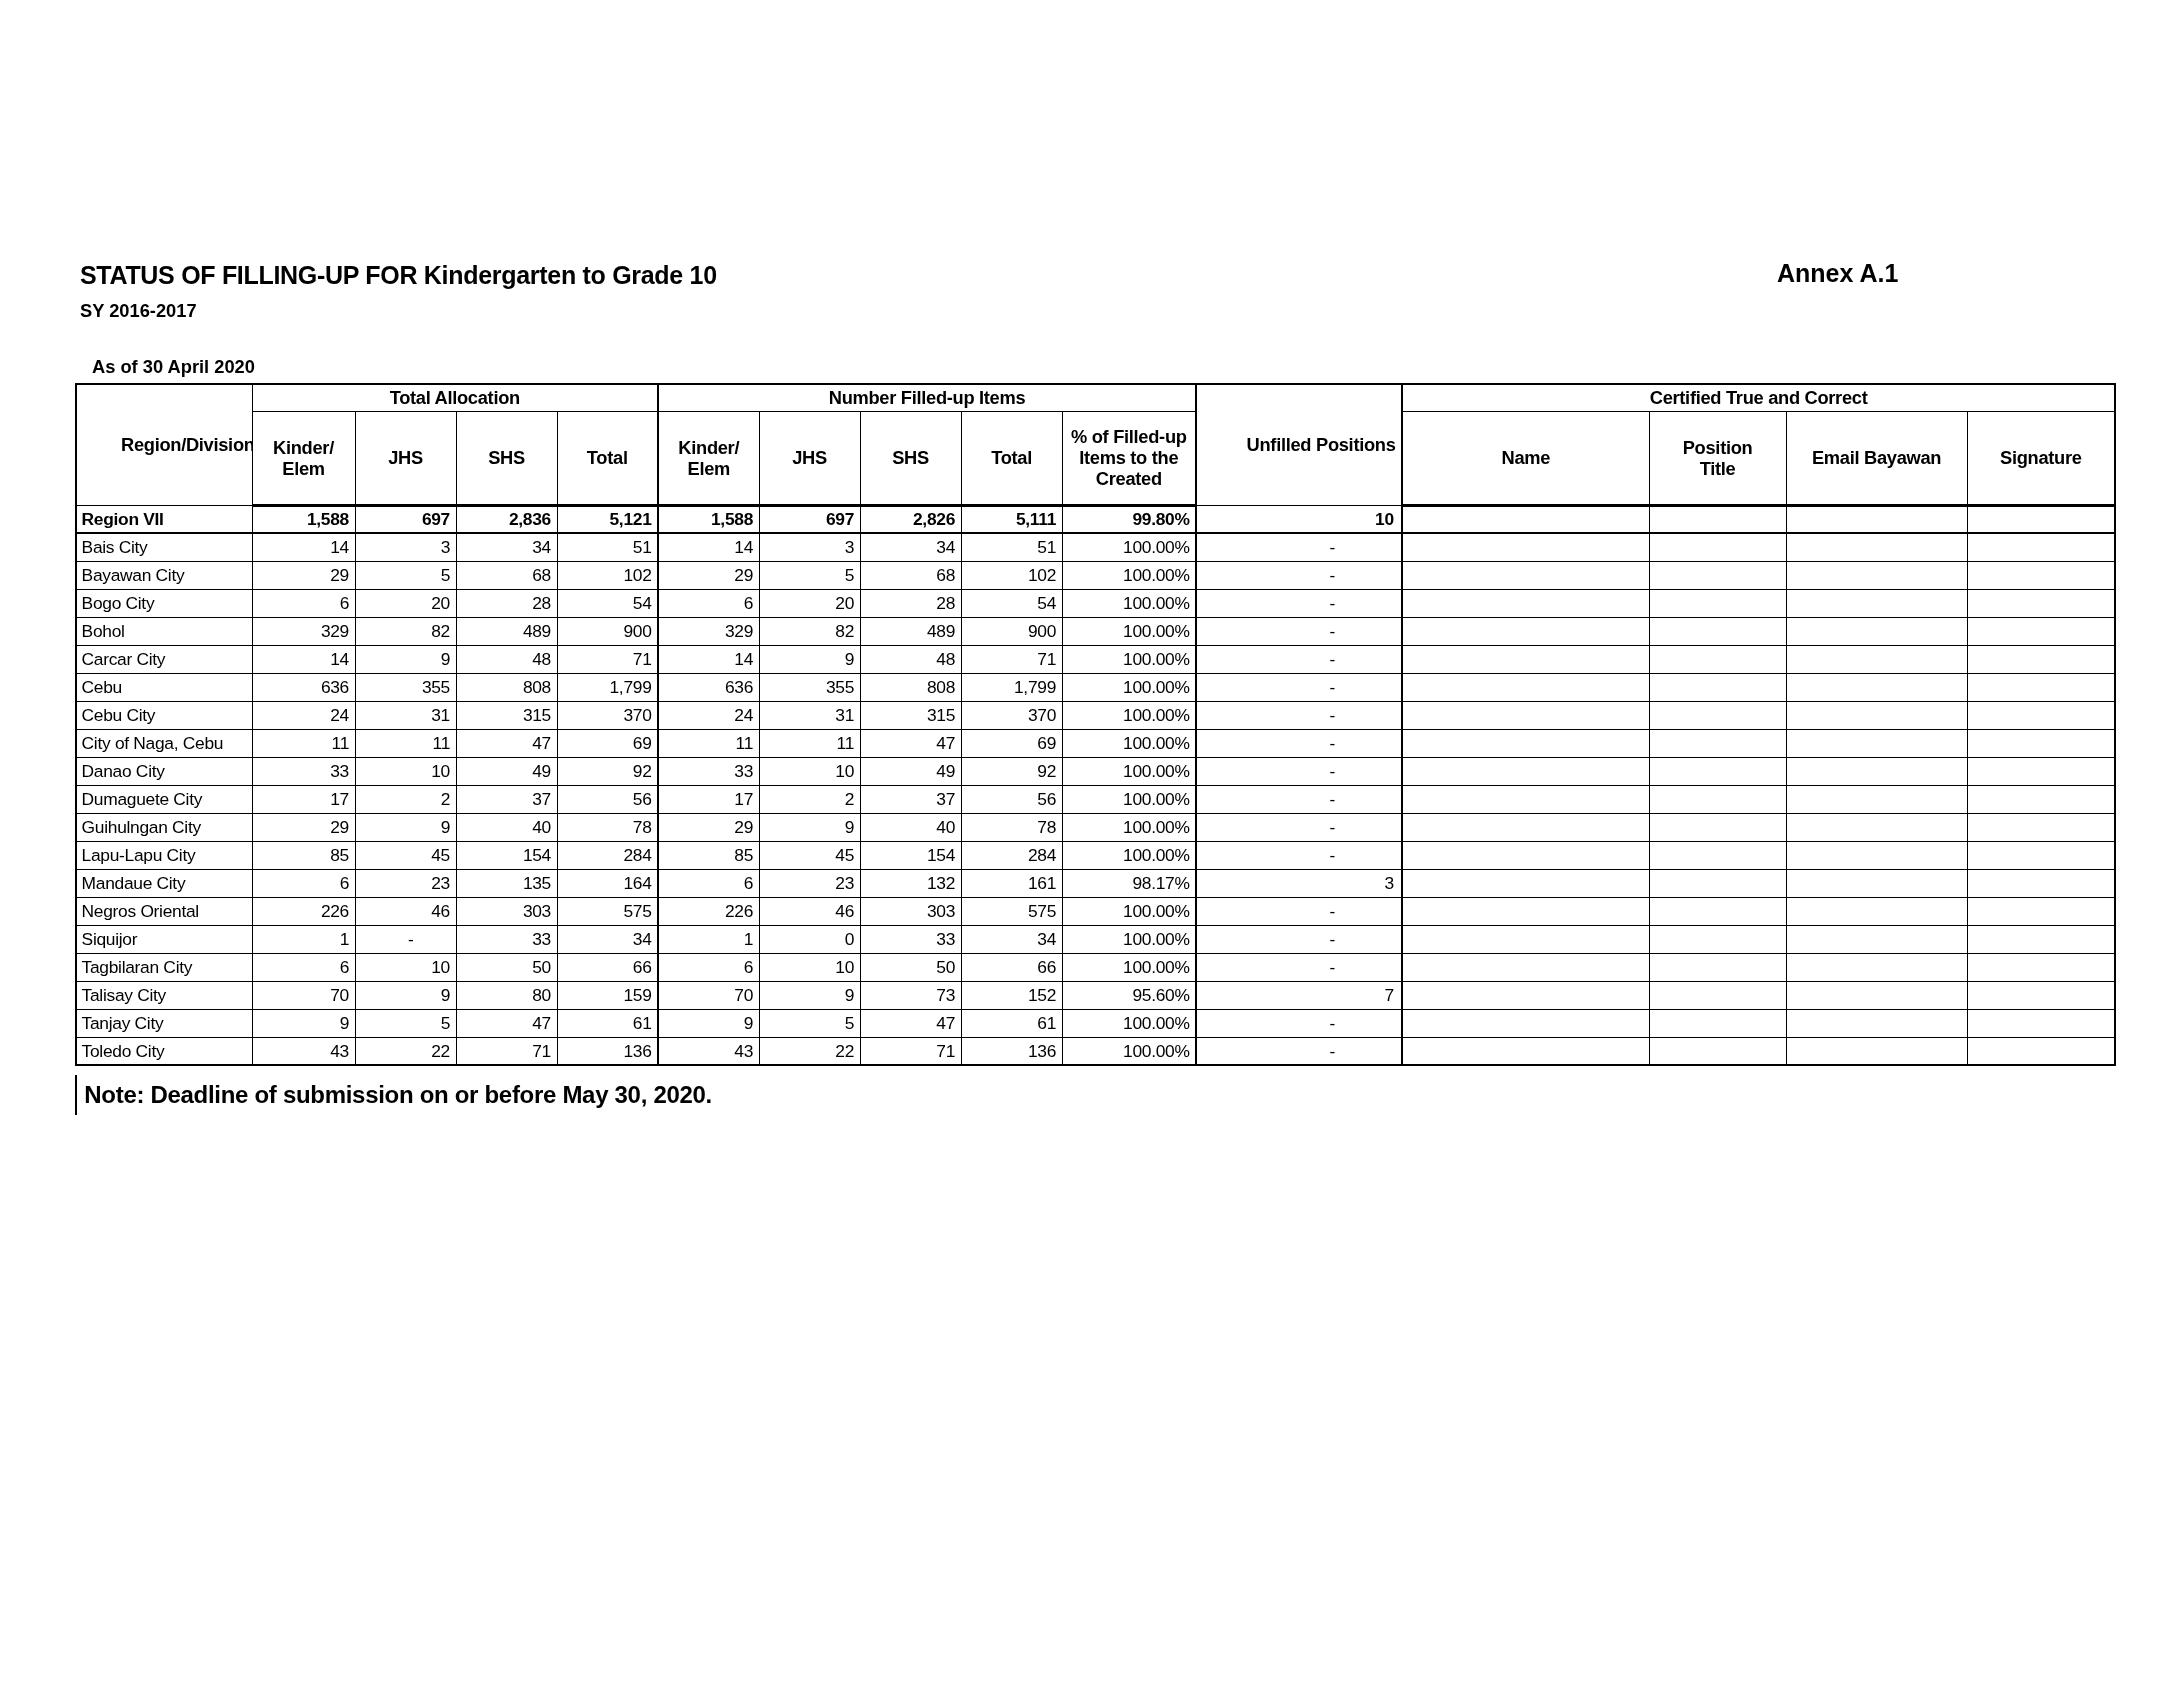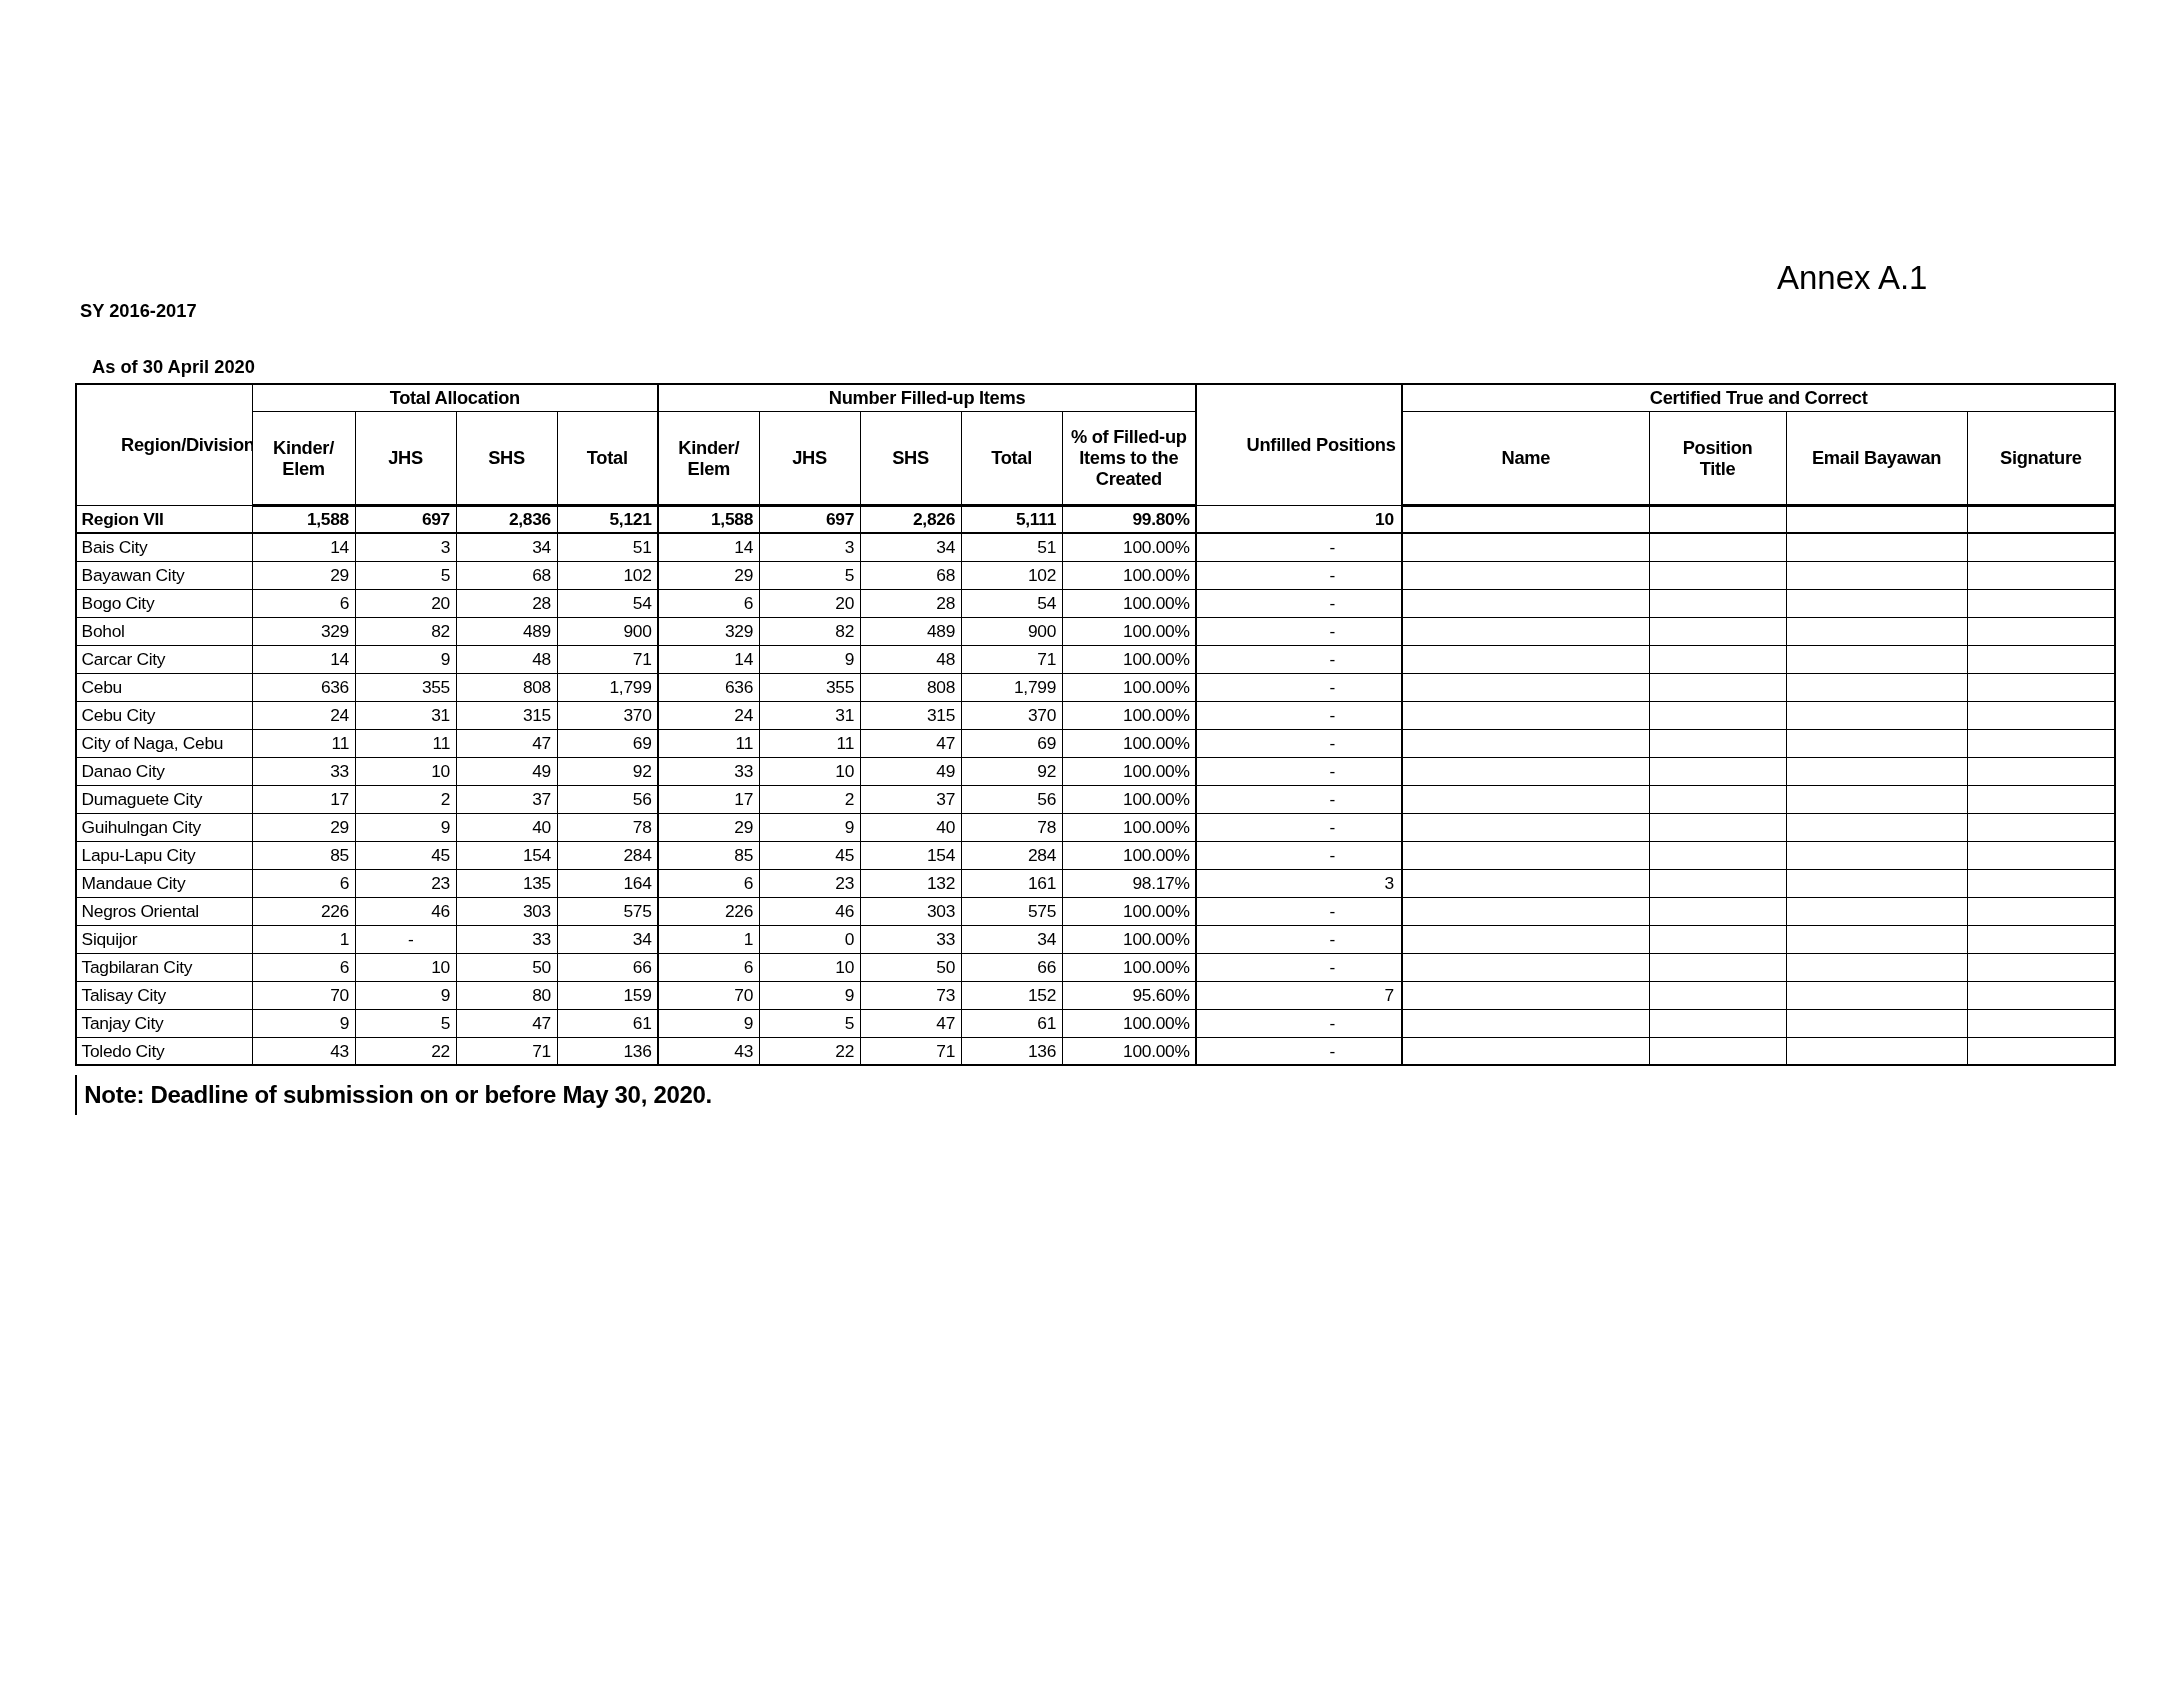"STATUS OF FILLING-UP FOR Kindergarten" div.doc-title { html: none -> <div>STATUS OF FILLING-UP FOR Kindergarten to Grade 10</div> }
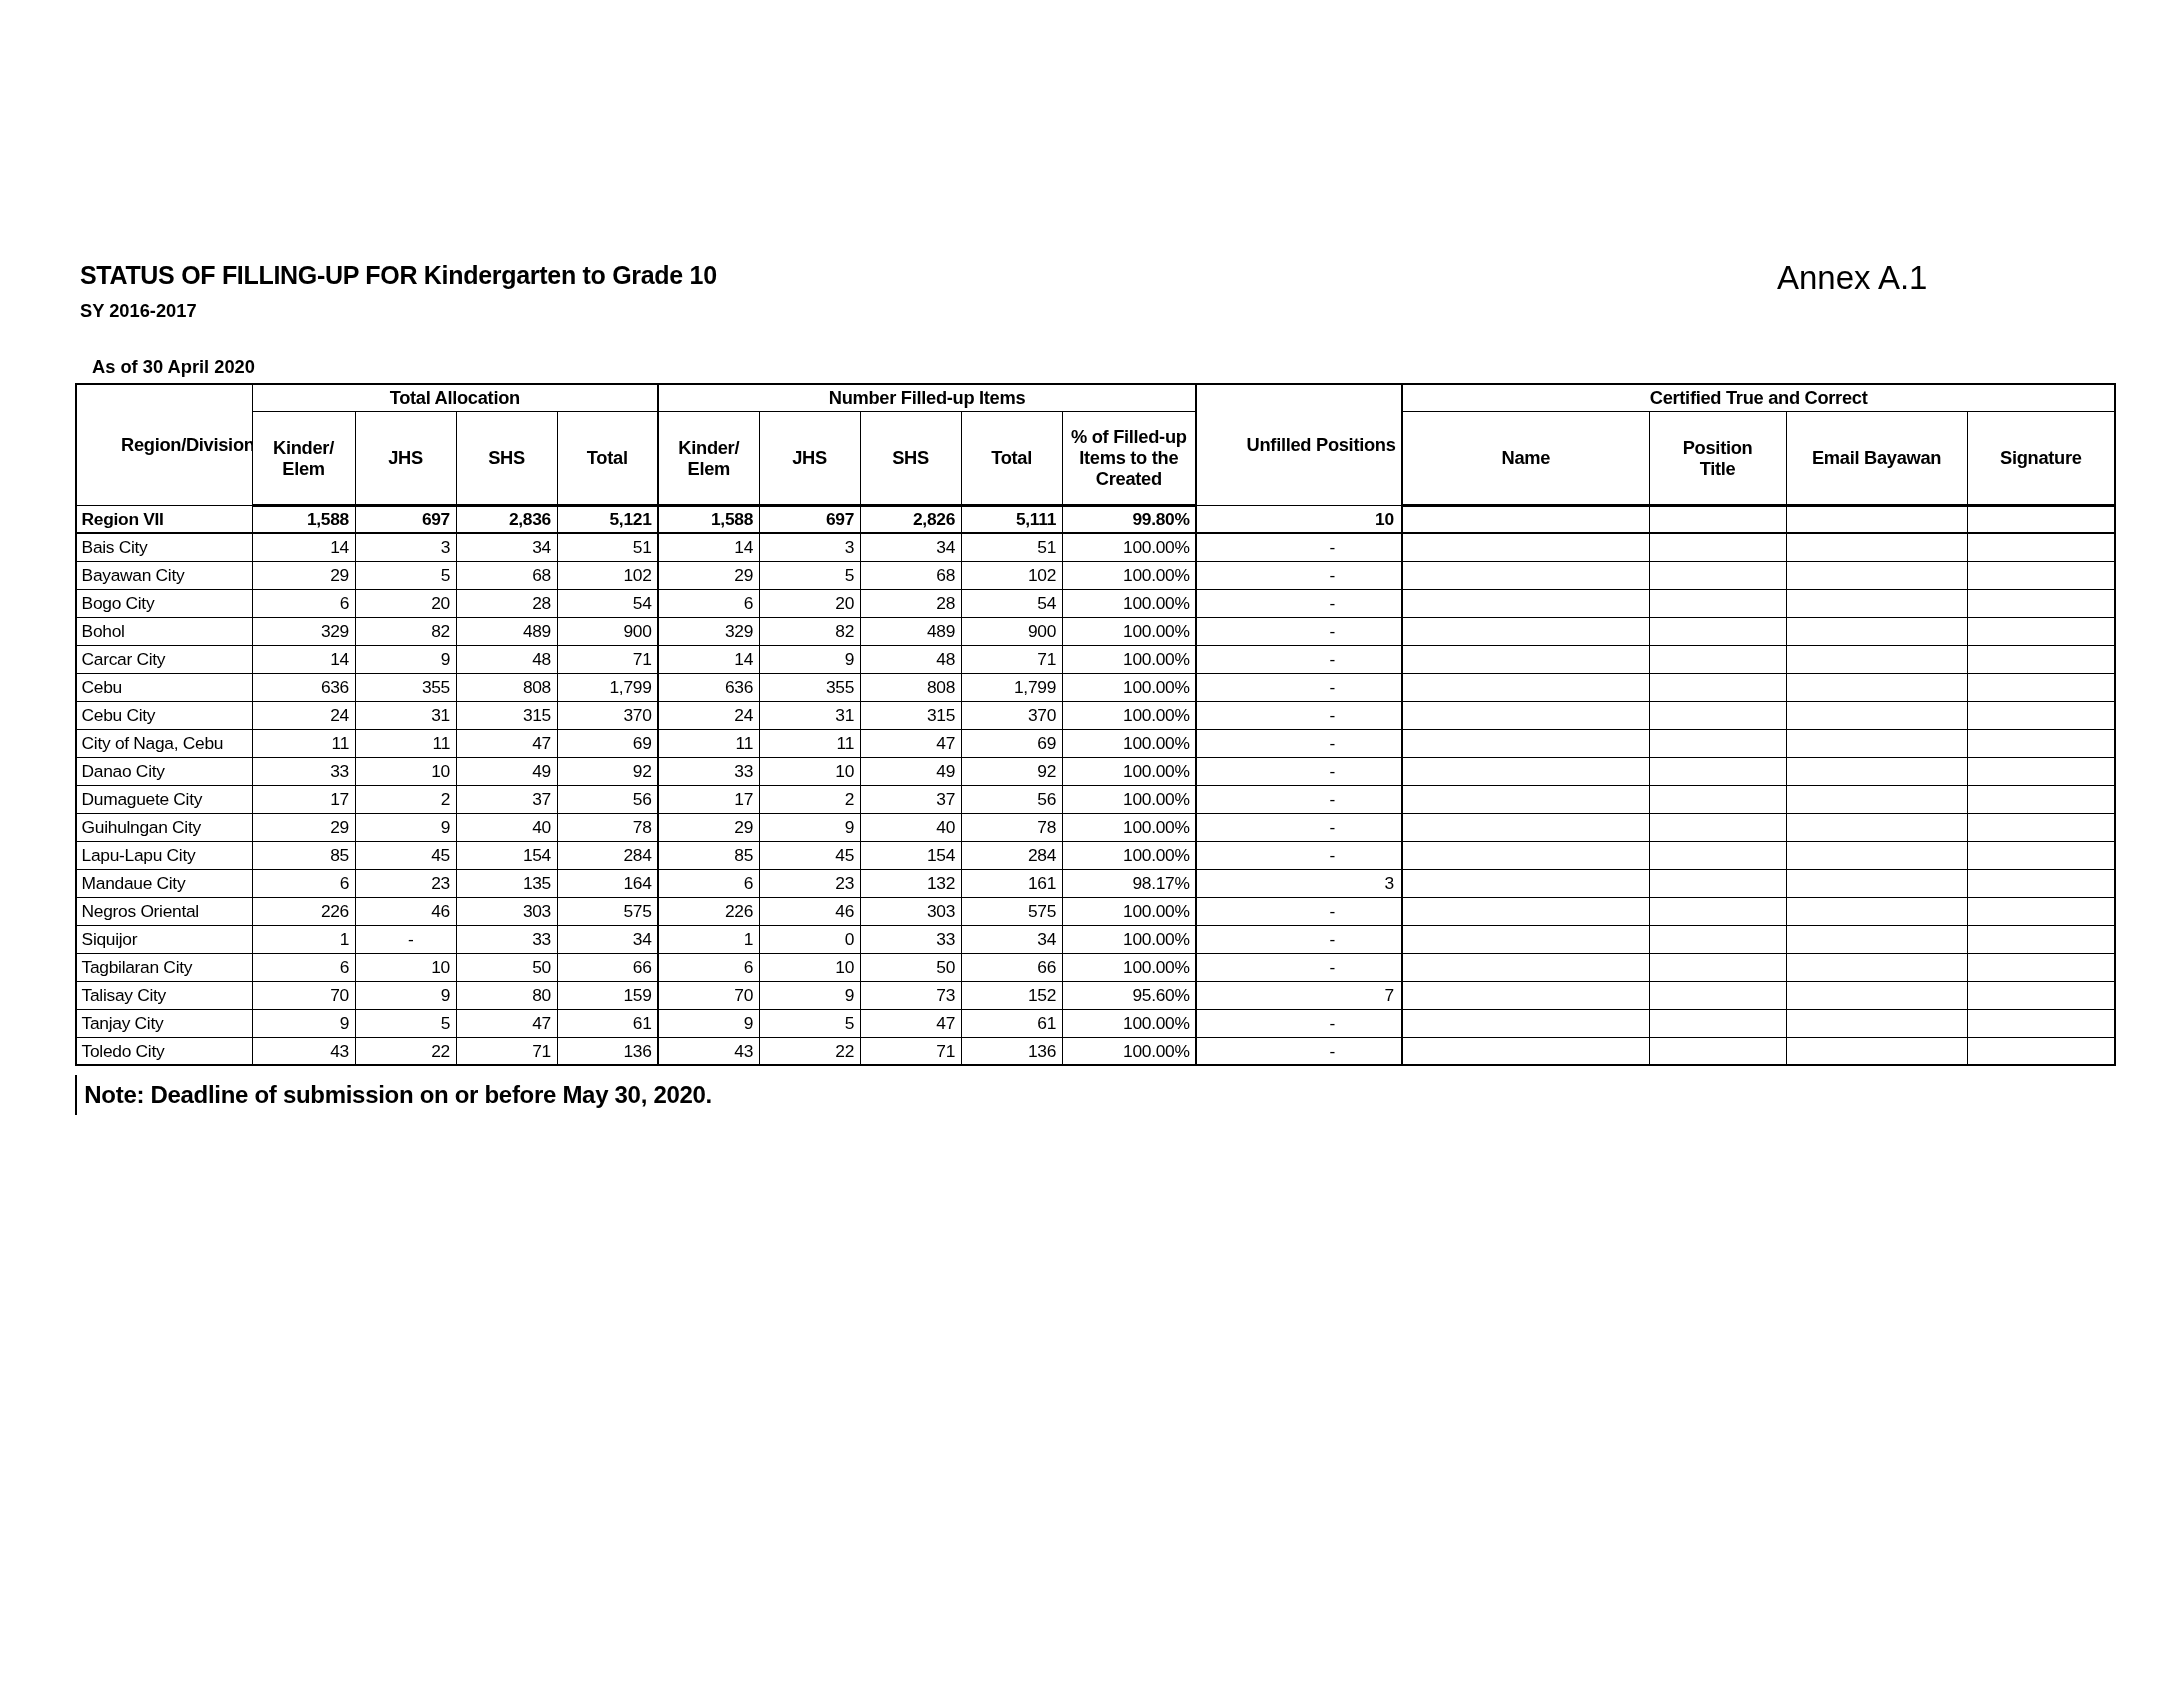"Annex A.1" .annex { font-size: 33px -> 25px; font-weight: normal -> bold }
